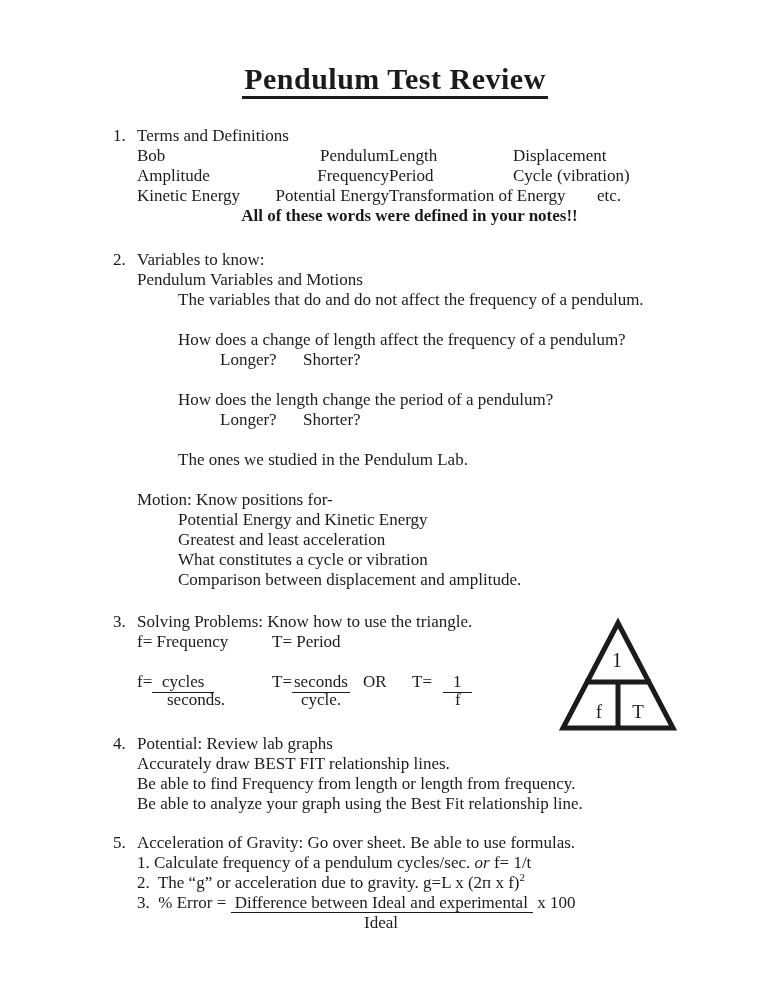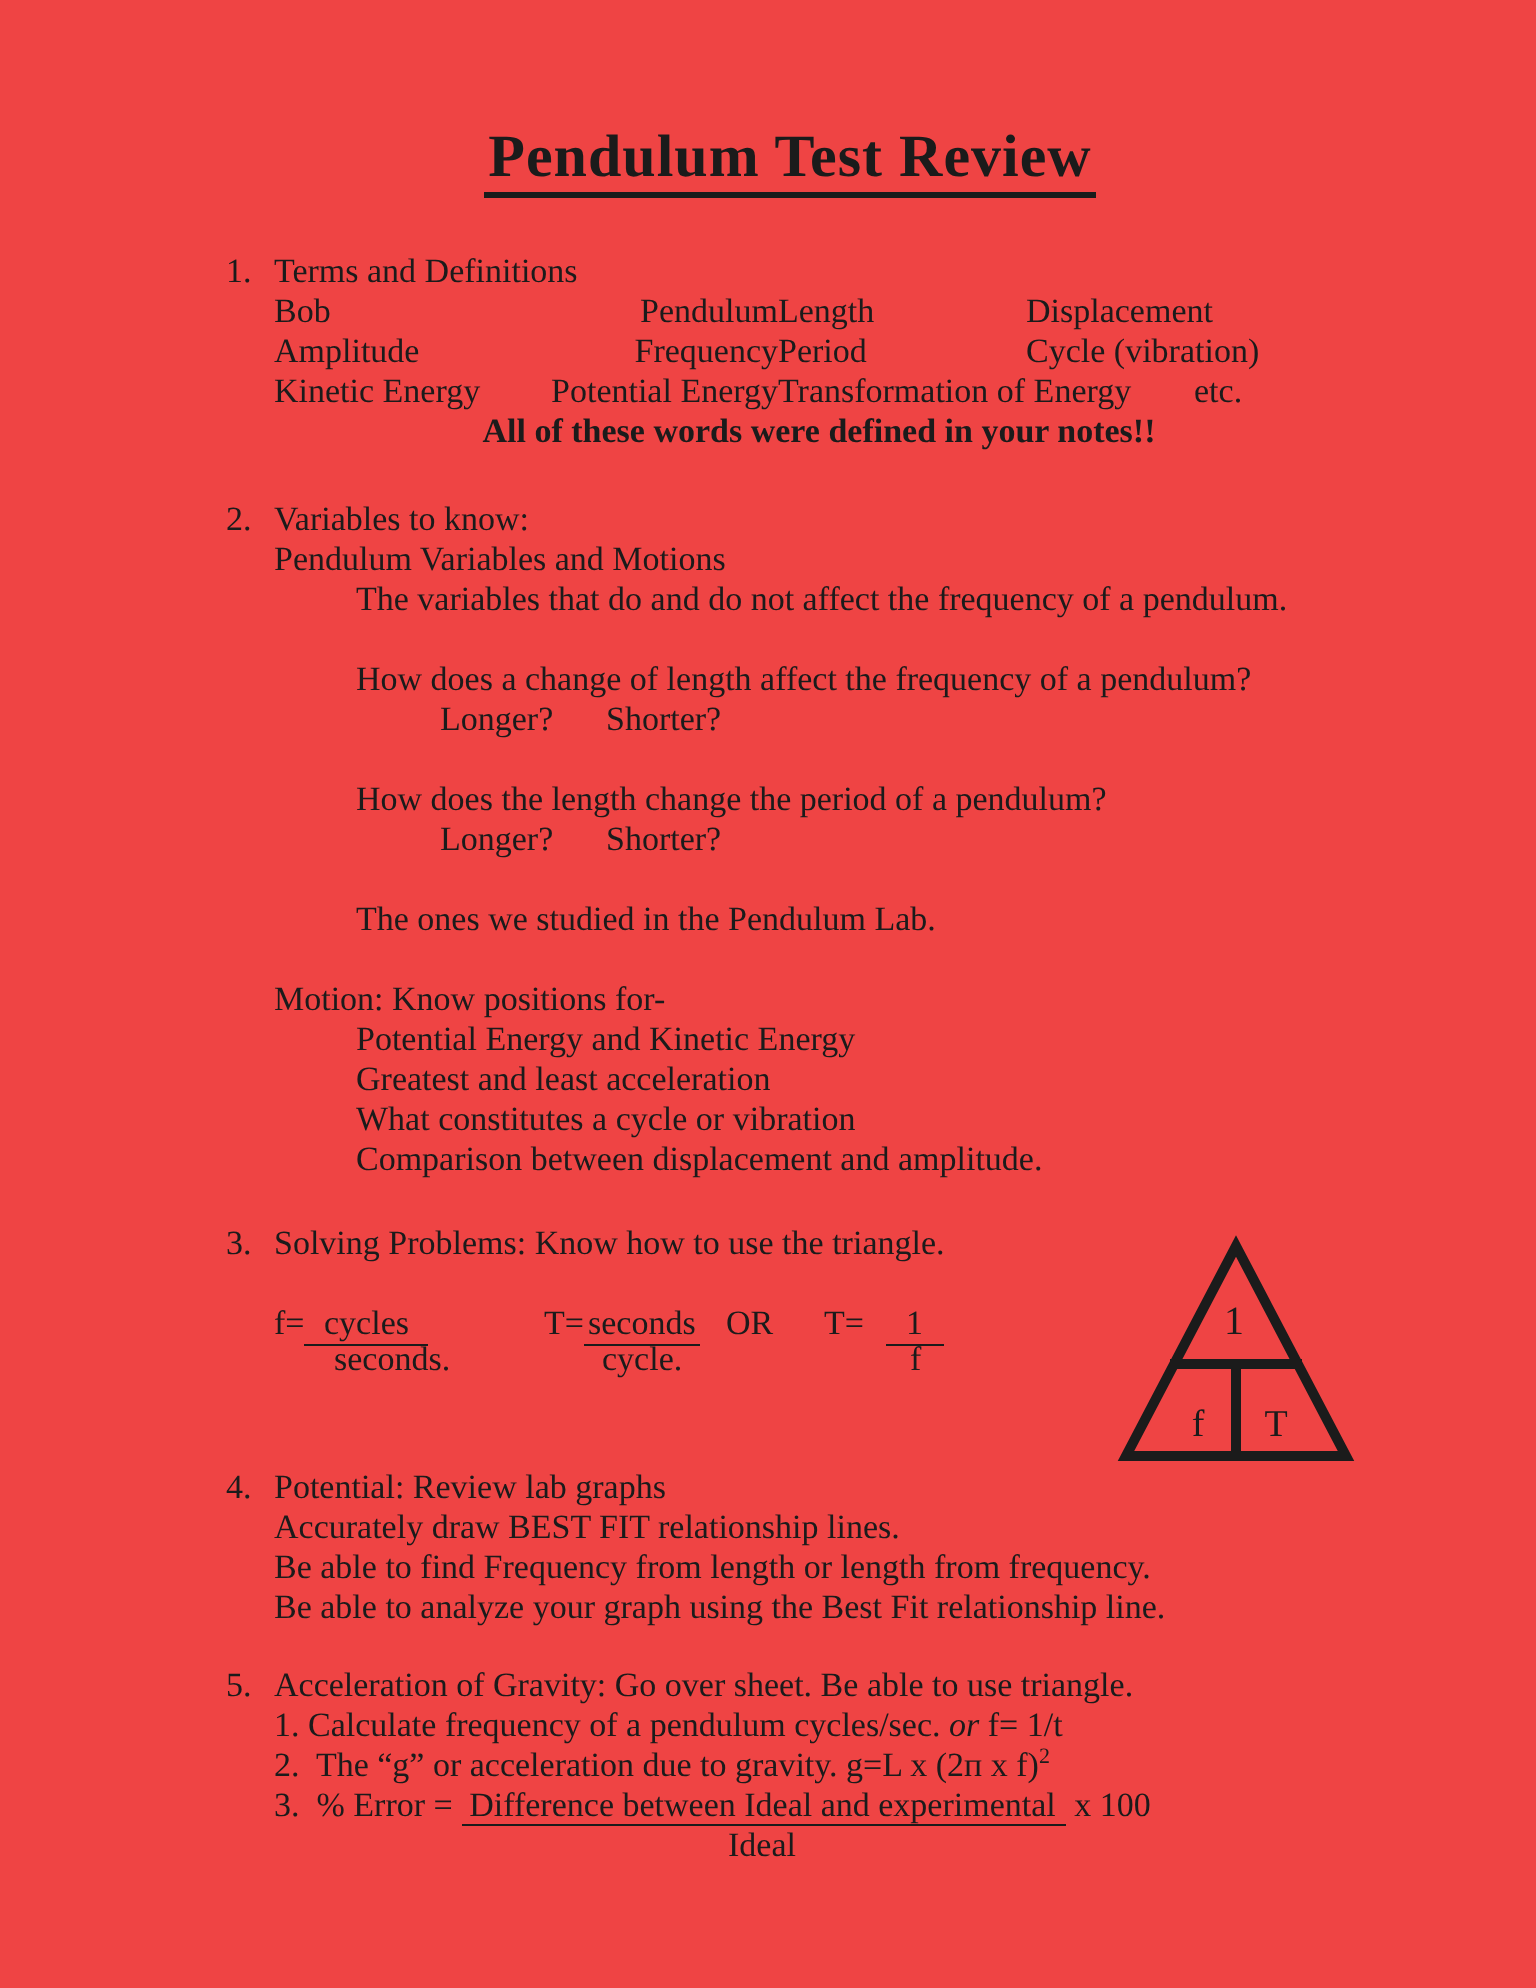"Pendulum Test Review" .page { background: #ef4444 -> #ffffff }
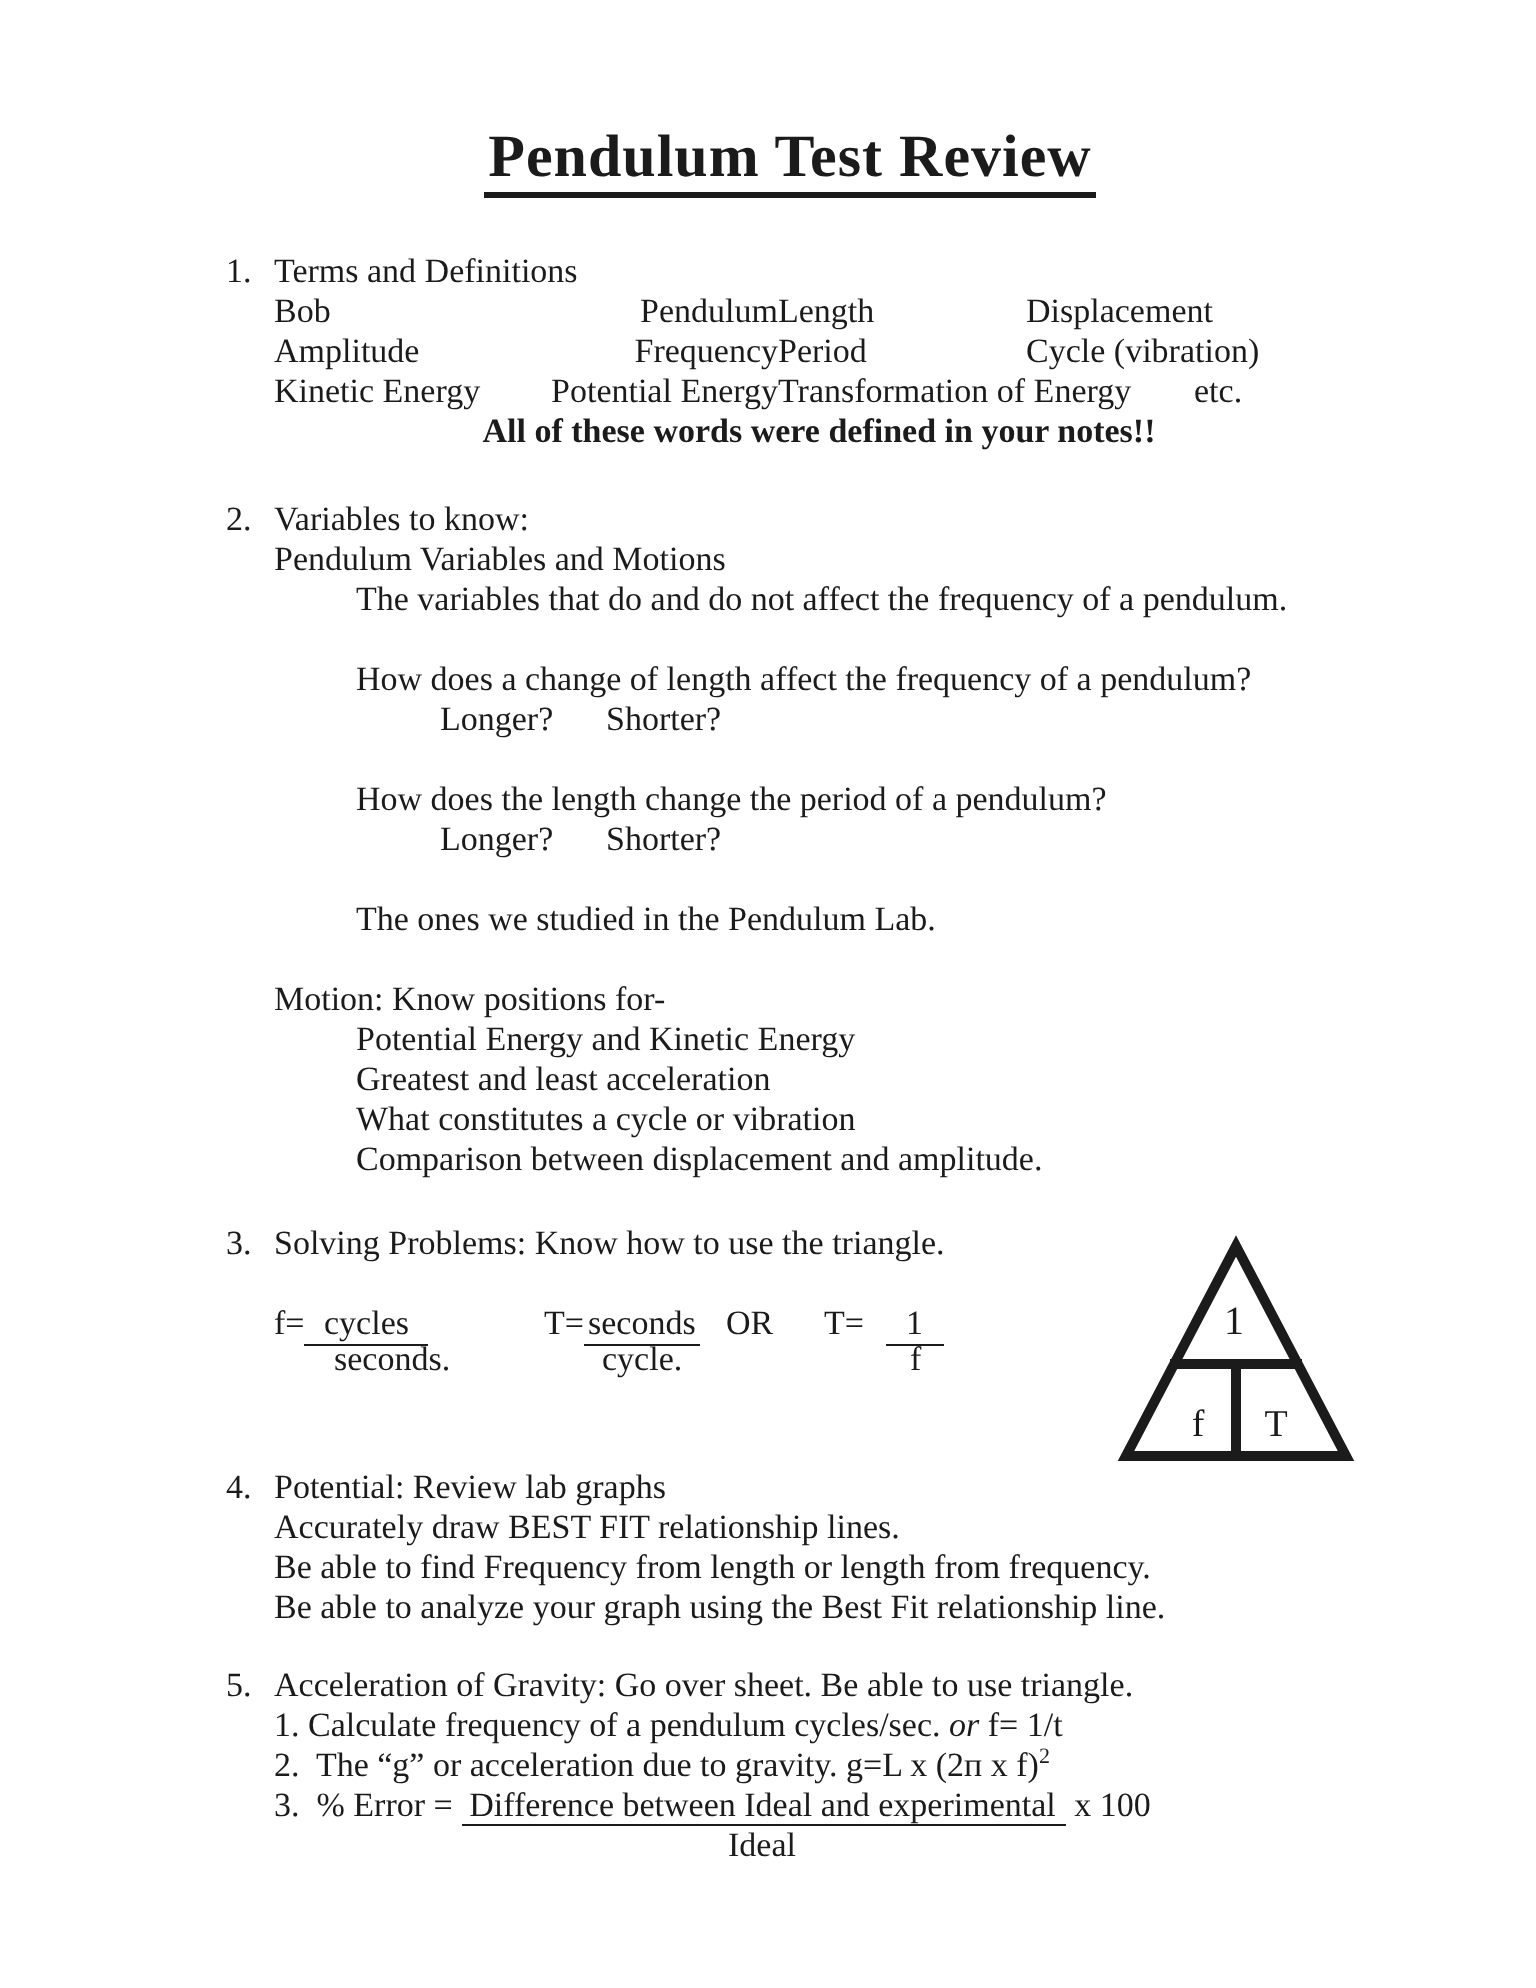"f= Frequency T= Period" div.defs { html: none -> <div> <span>f= Frequency</span><span>T= Period</span> </div> }
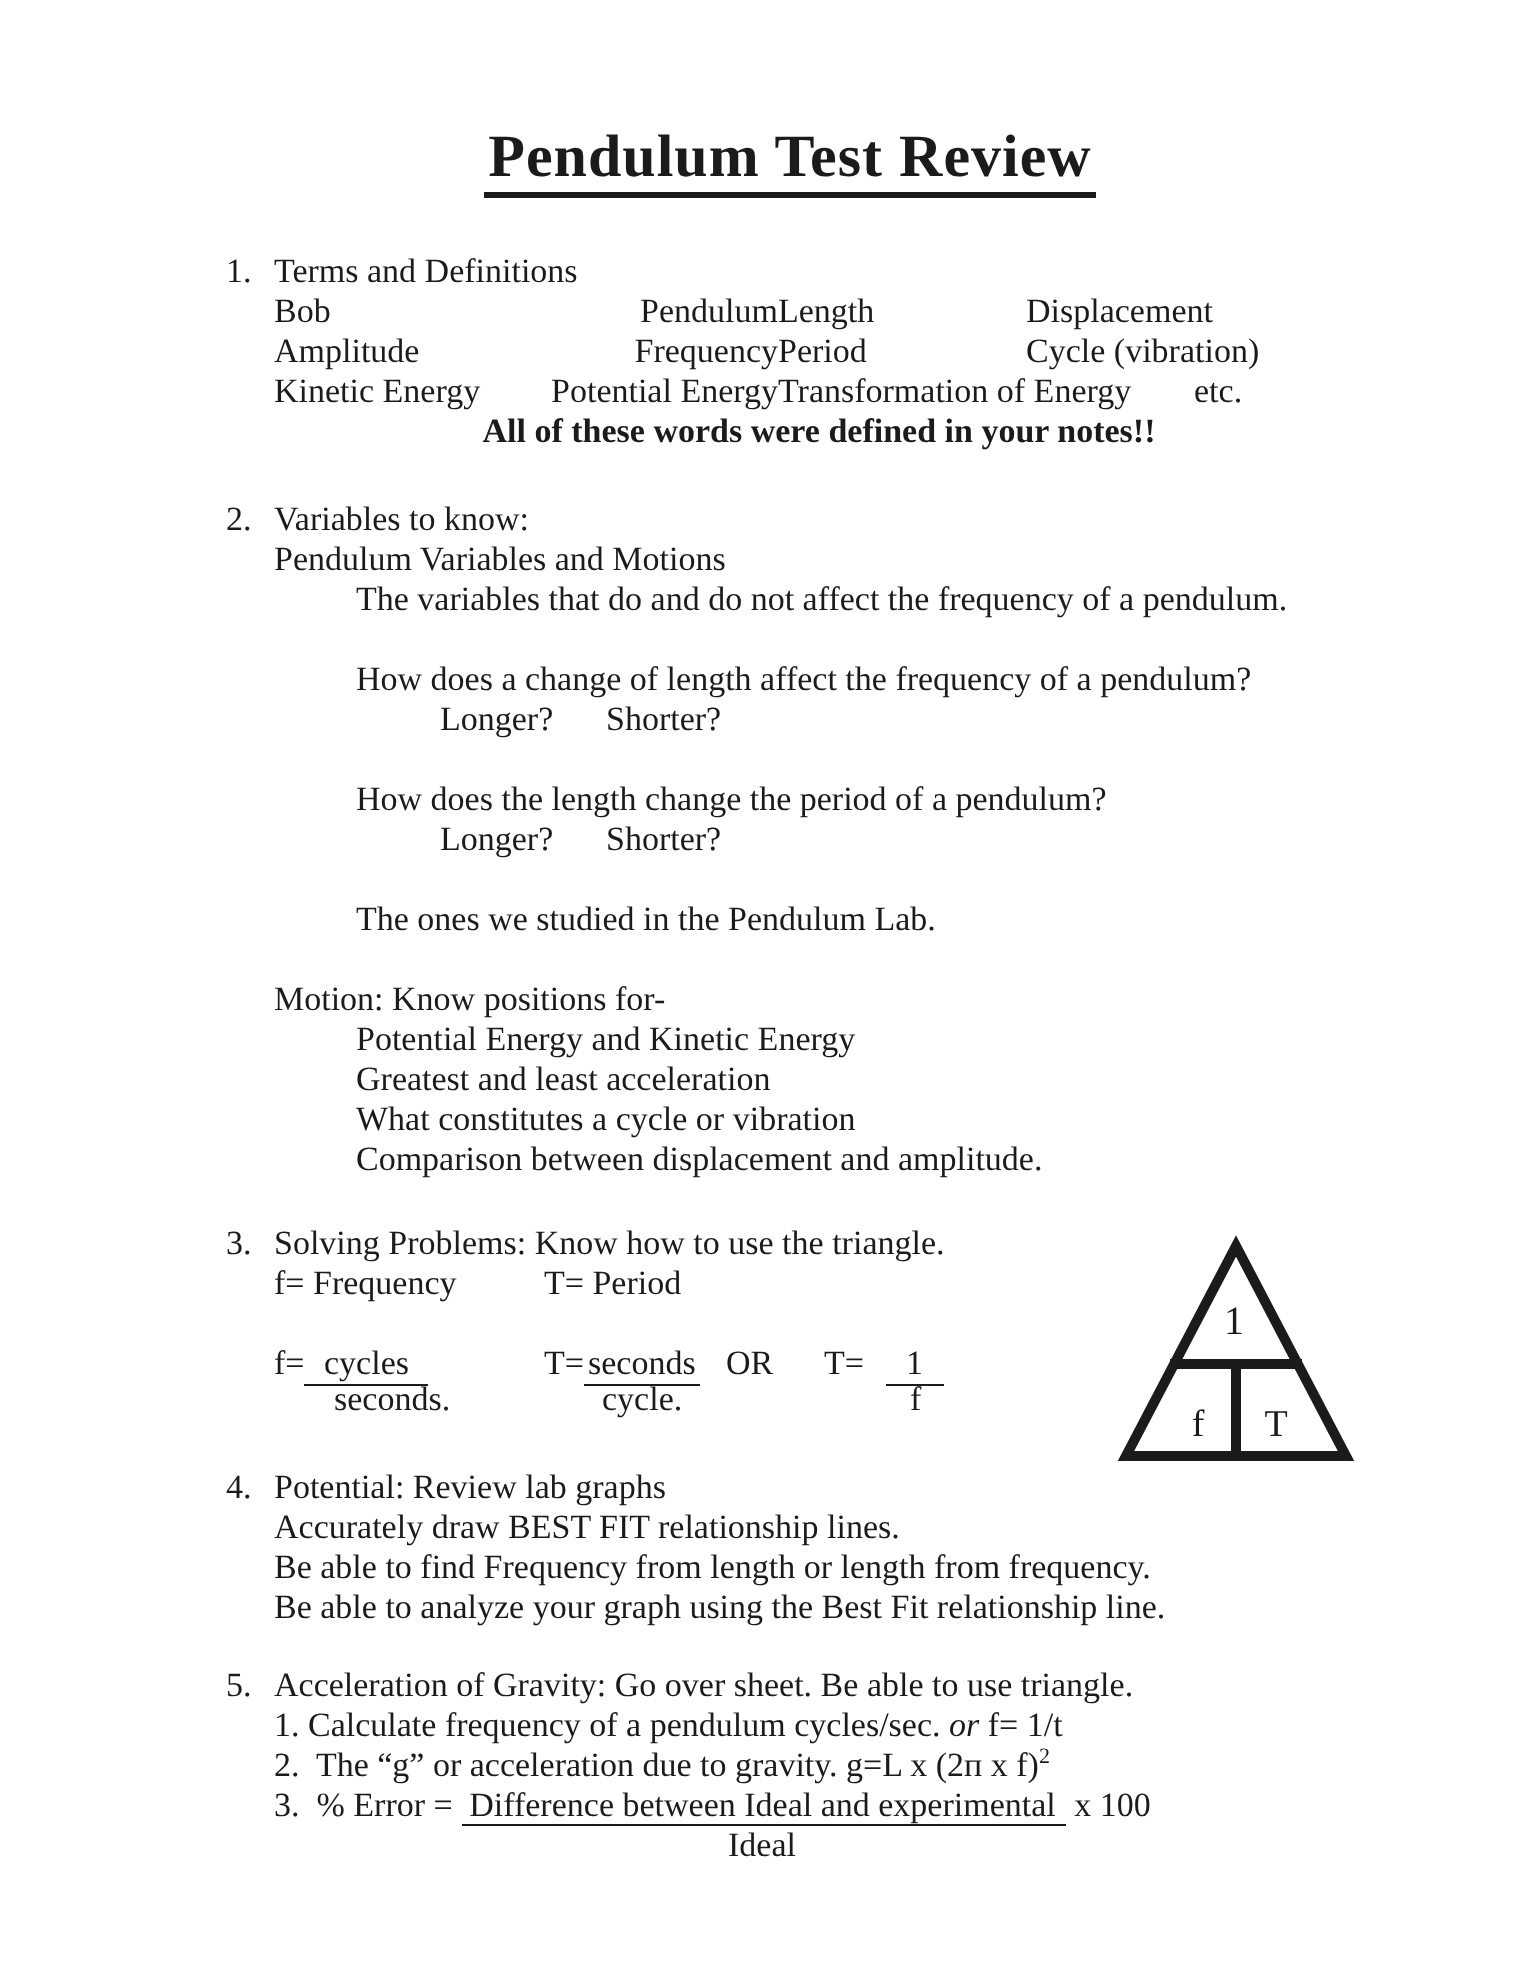"Acceleration of Gravity: Go over" div { text: triangle -> formulas }
